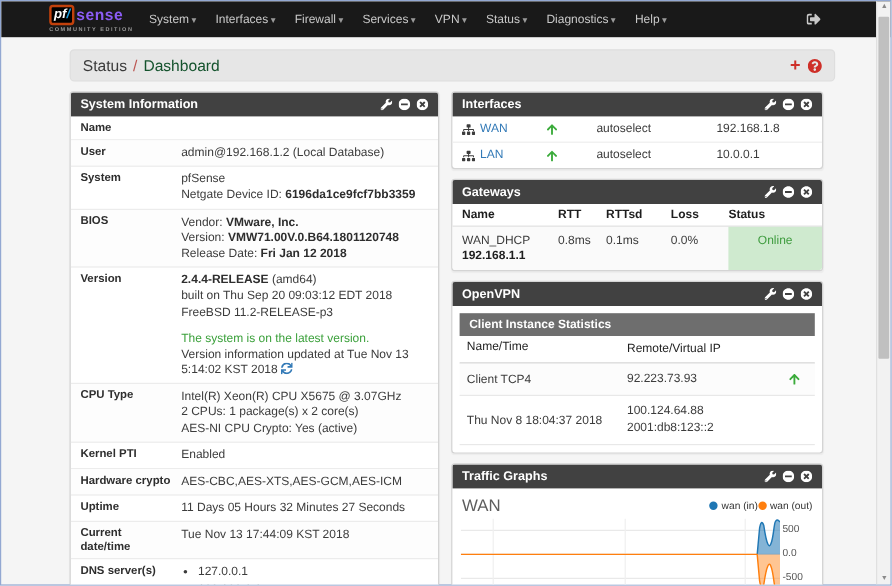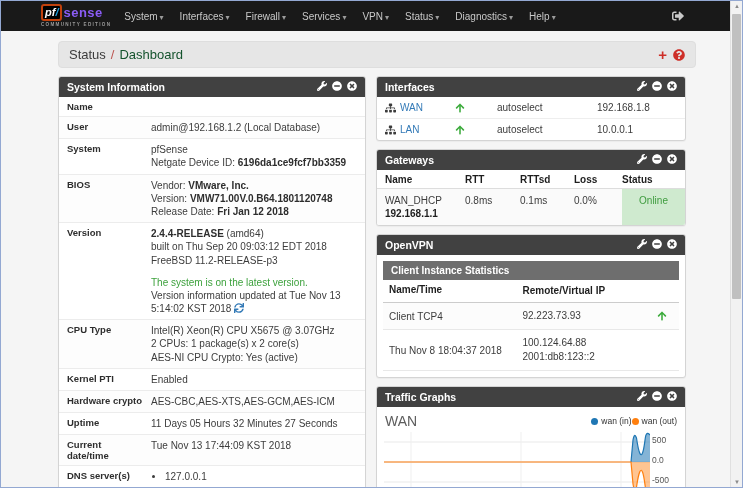"System Information" .panel-hd { align-items: flex-start -> center }
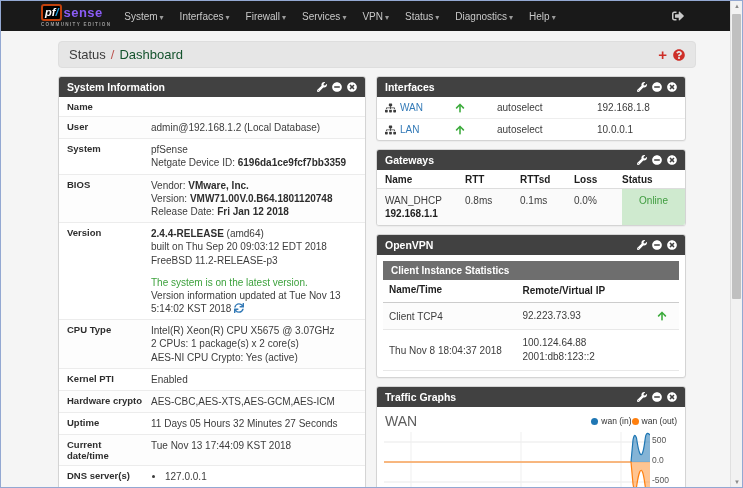"RTT" .gc-rtt { width: 55px -> 40px }
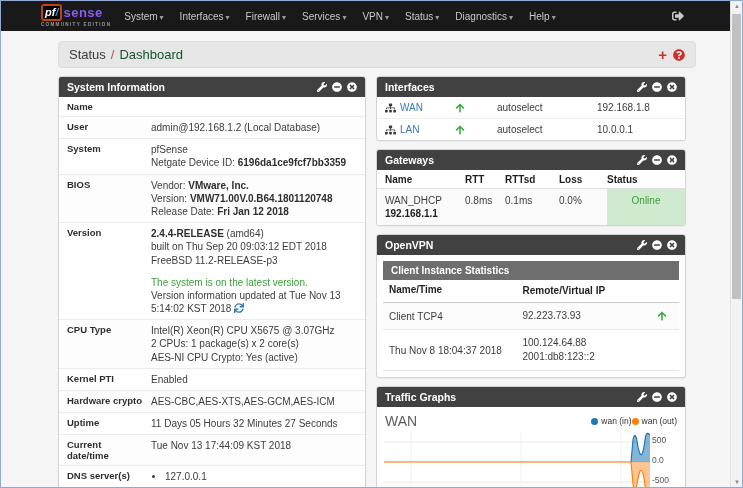"Name/Time" .ovpn-cols { font-weight: bold -> normal }
